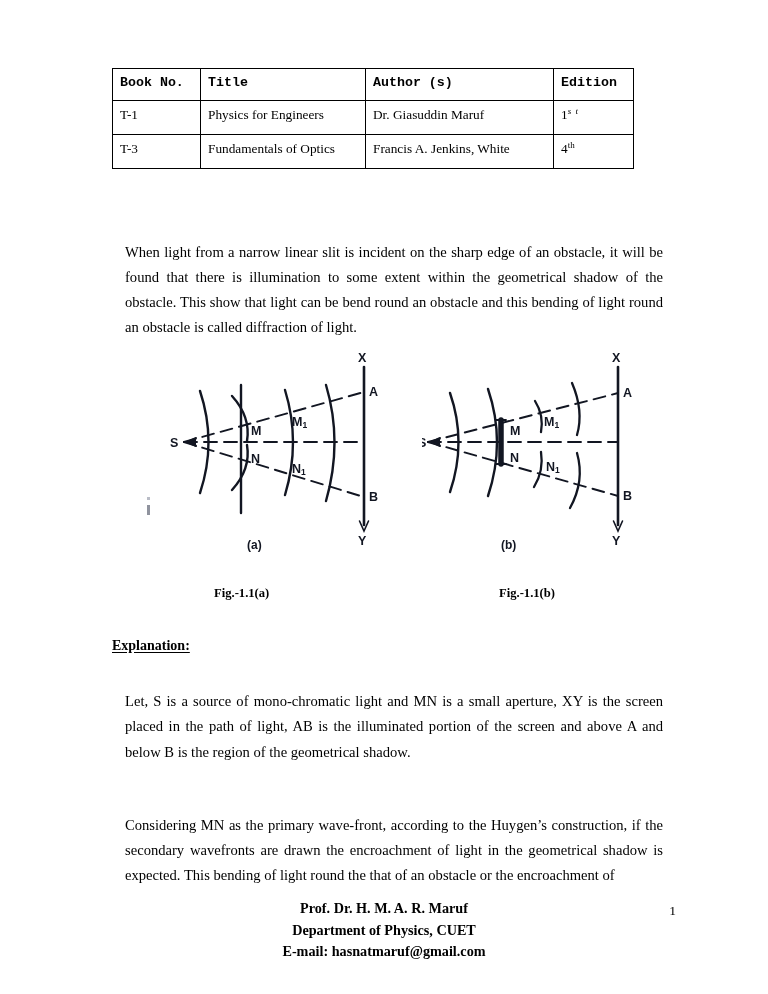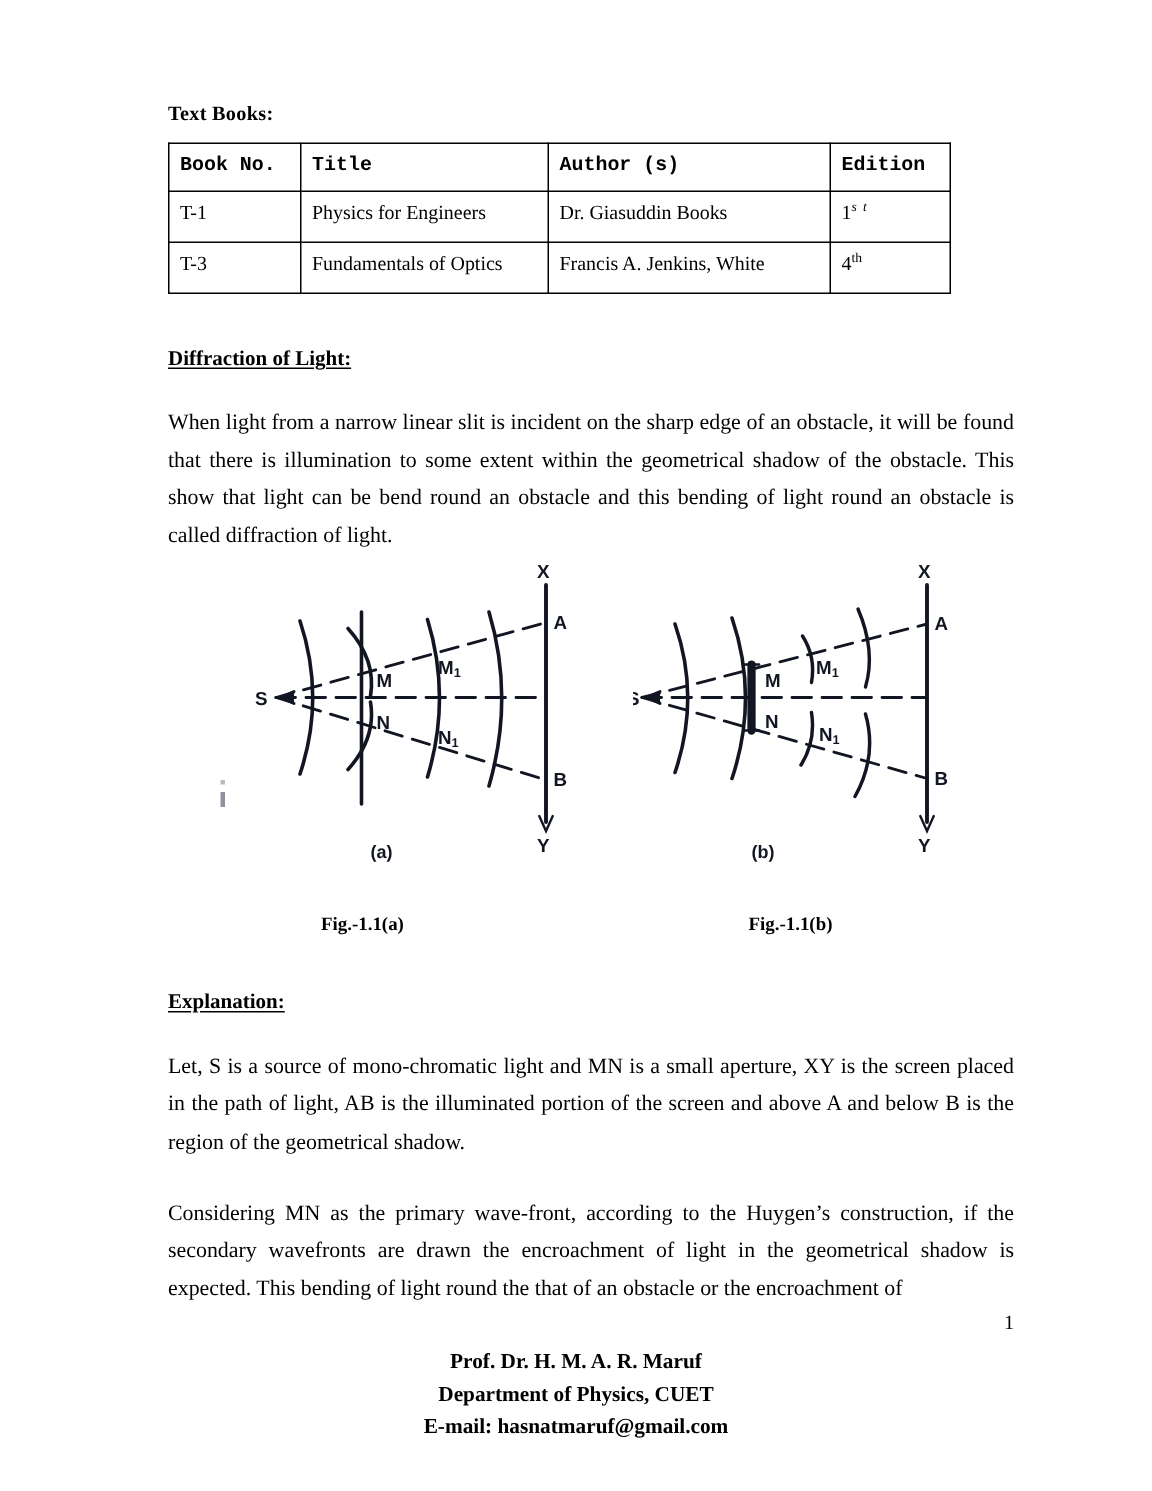"Text Books:" div.heading-plain { html: <div>Text Books:</div> -> none }
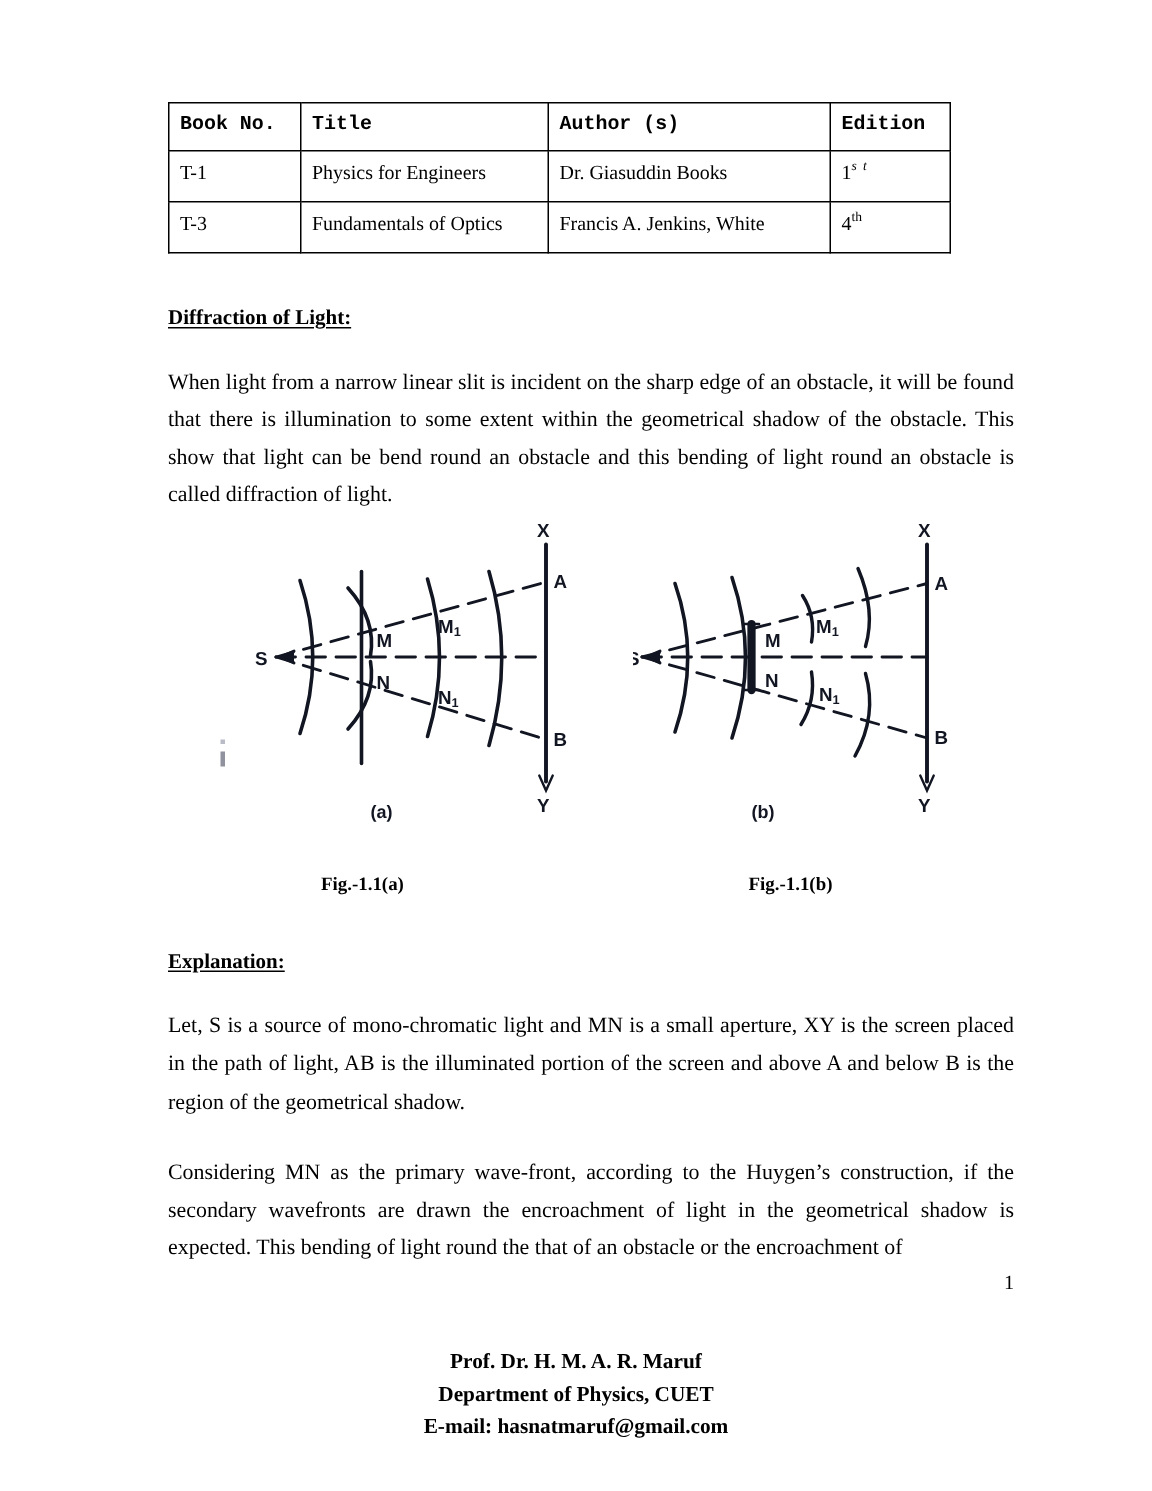"Dr. Giasuddin Books" td { text: Books -> Maruf }
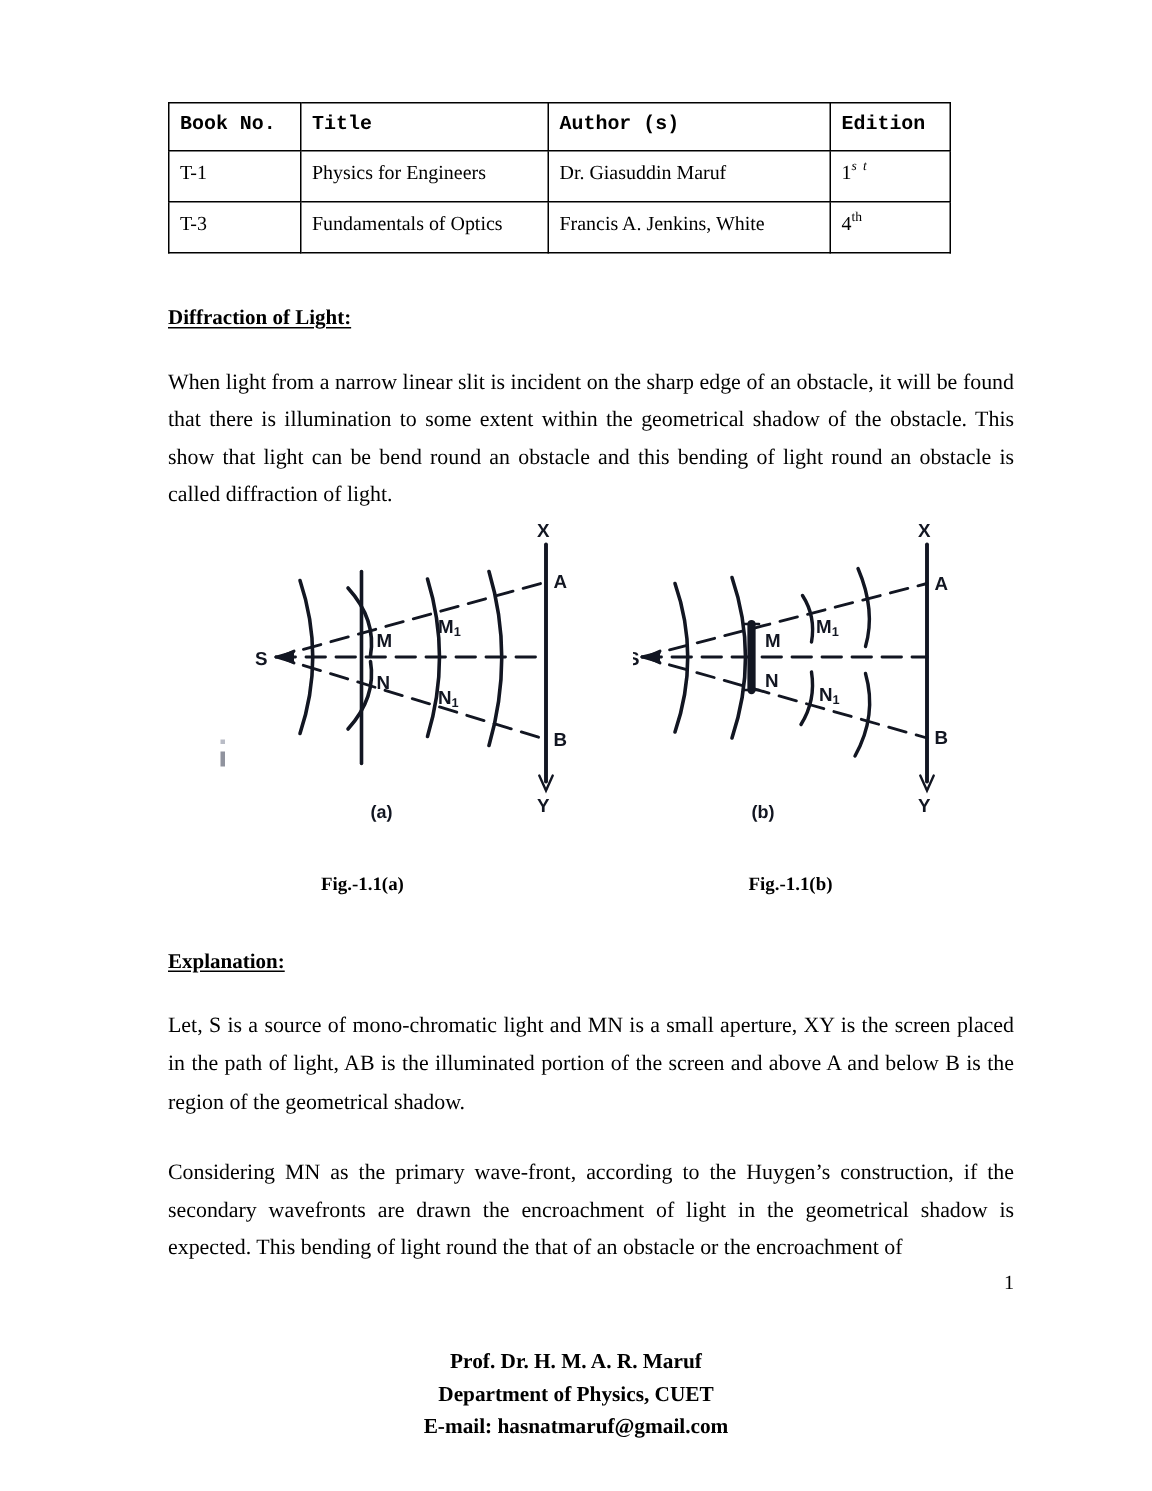"Diffraction of Light:" div.heading-underline { html: <div>Diffraction of Light:</div> -> none }
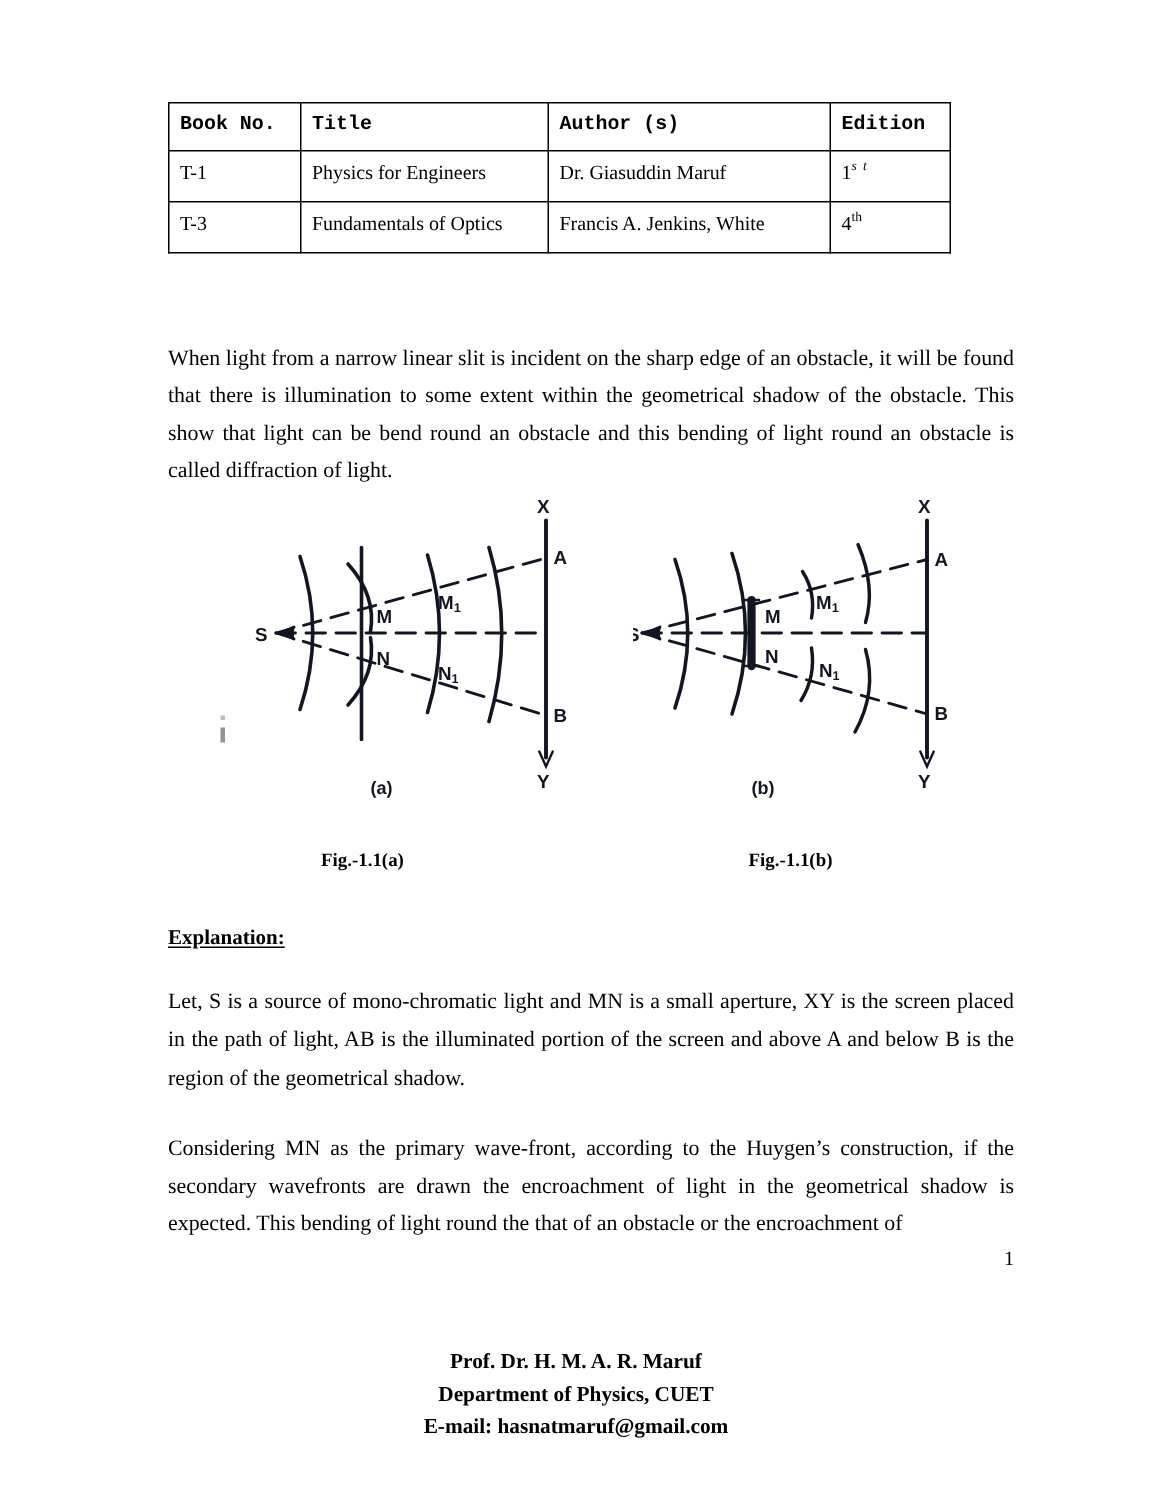"When light from a narrow" .para { margin: 0 -> 13px }
